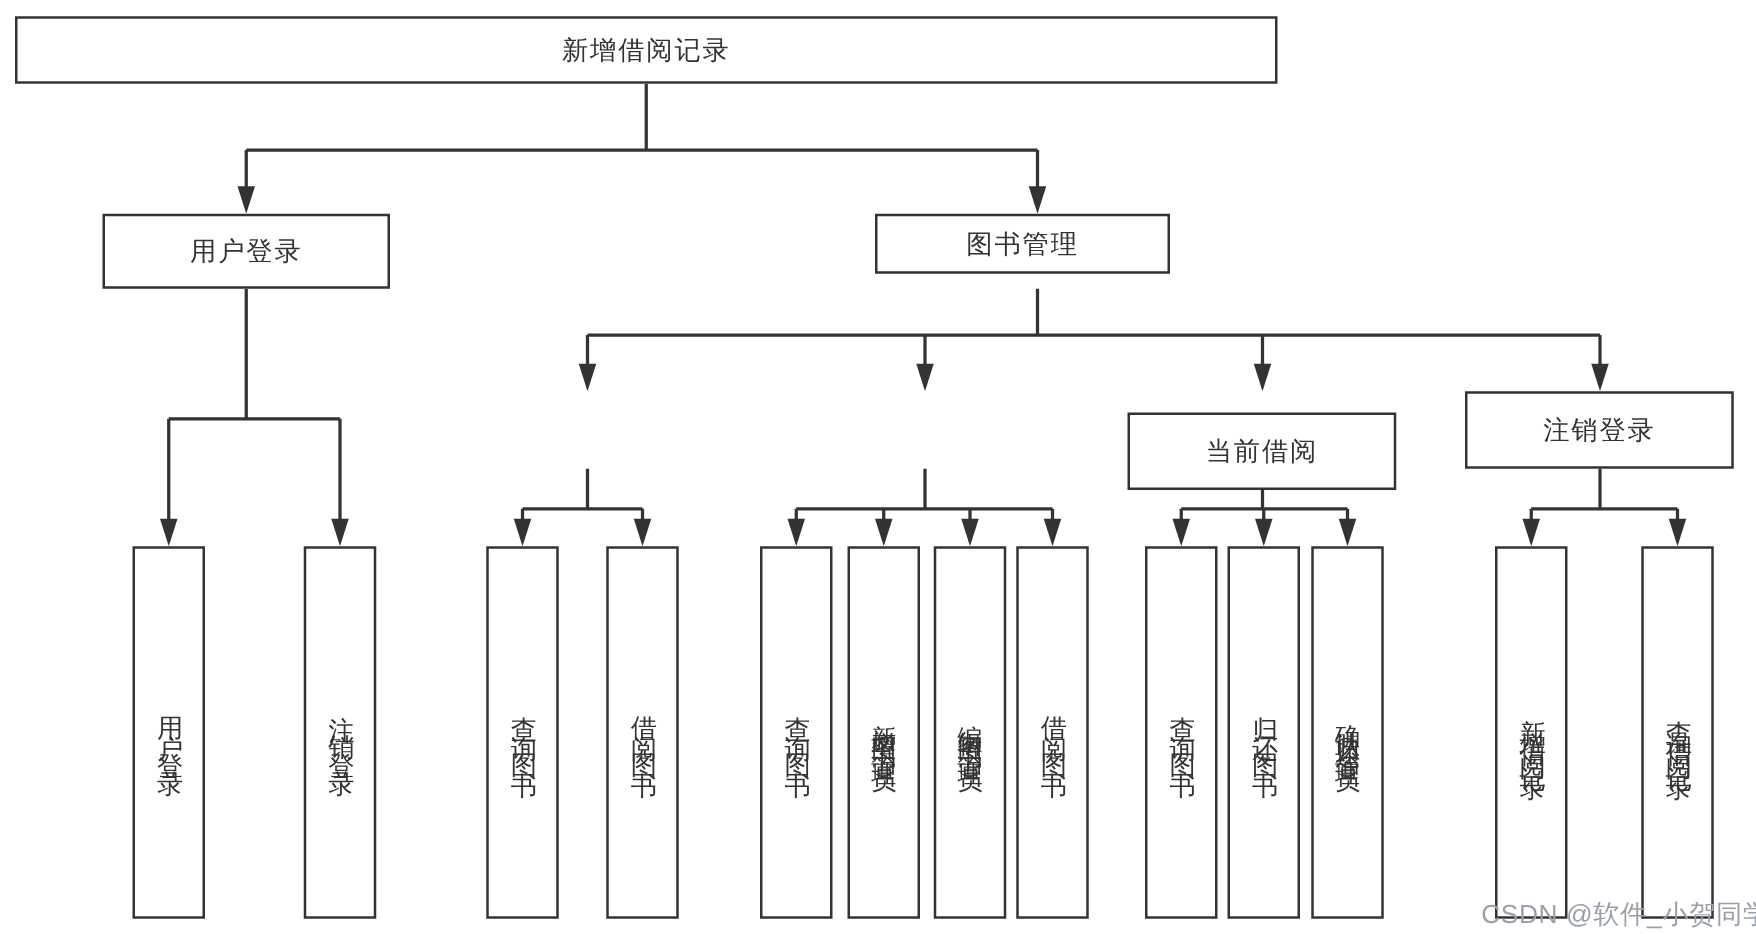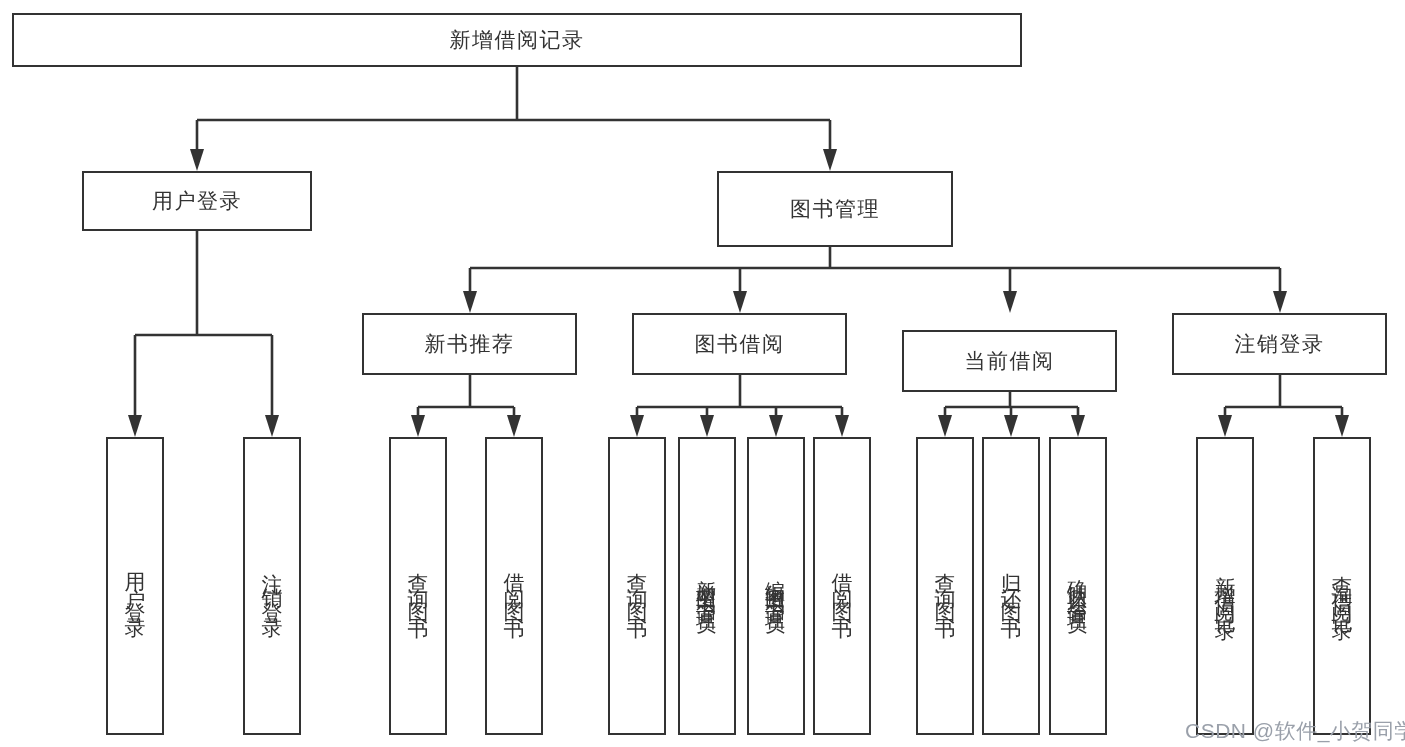"图书管理" div.box { height: 76px -> 48px; left: 717px -> 700px }
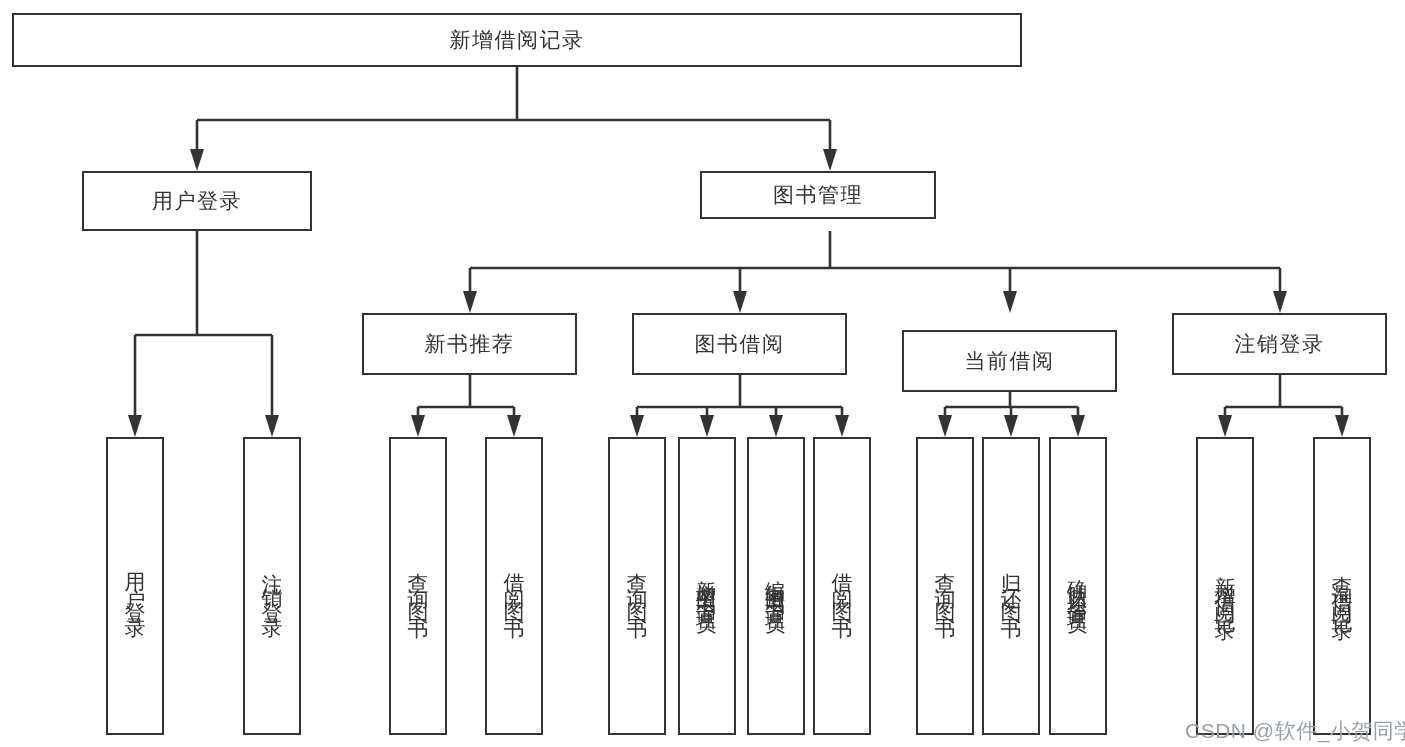"新书推荐" div.box { html: <div> <span>新书推荐</span> </div> -> none }
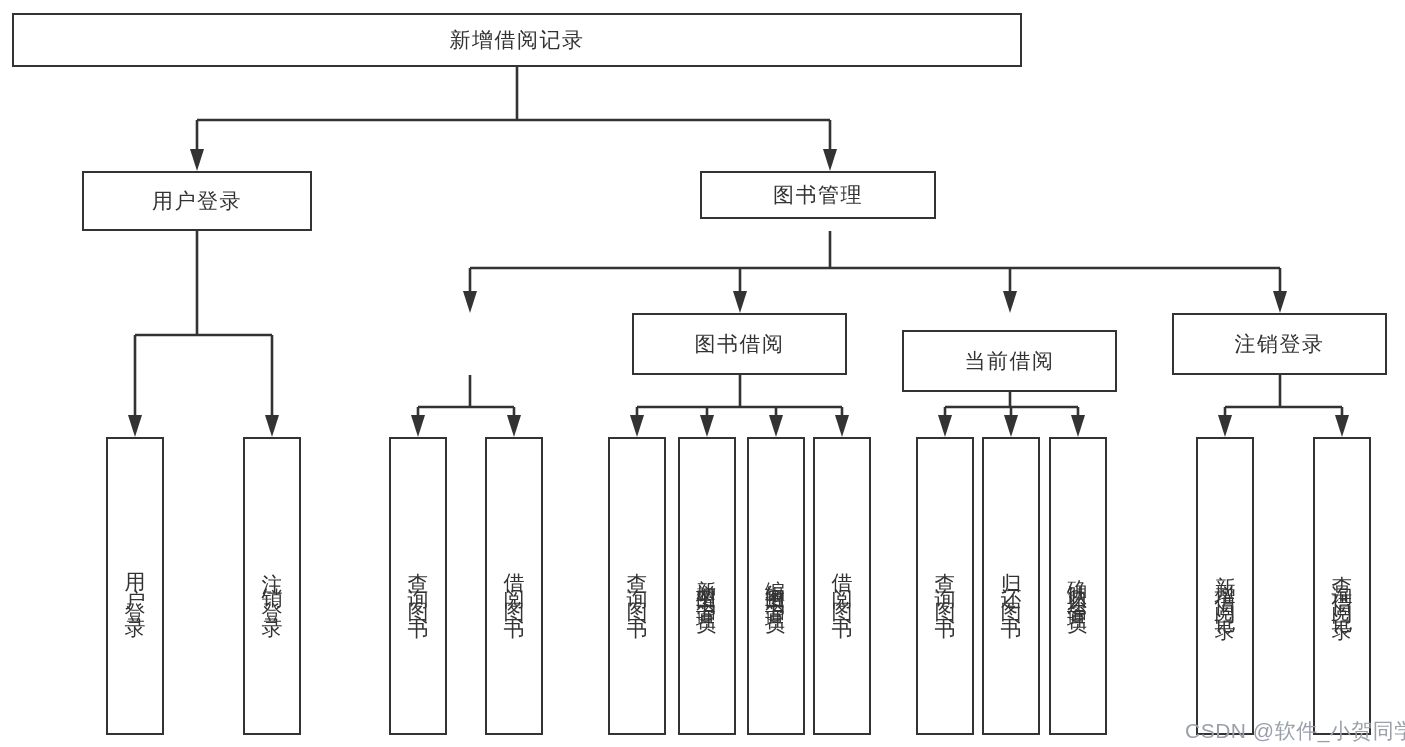"图书借阅" div.box { html: <div> <span>图书借阅</span> </div> -> none }
